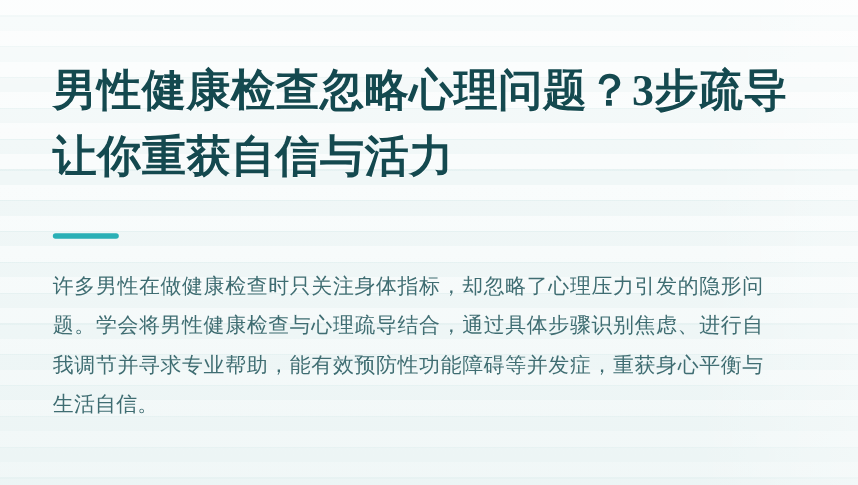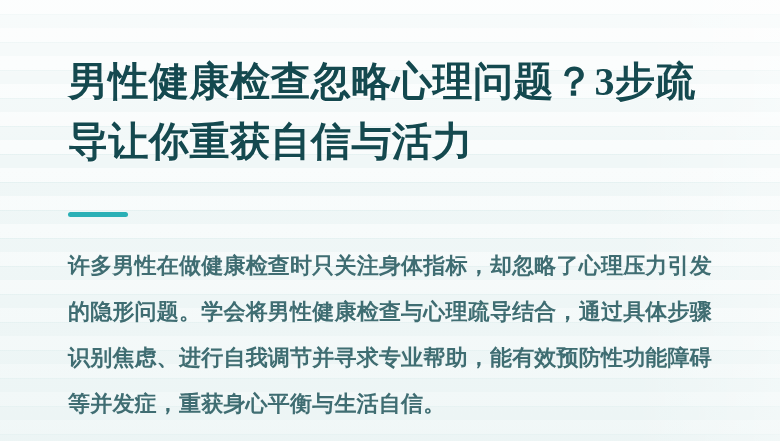"男性健康检查忽略心理问题？3步疏导让你重获自信与活力" #content { padding: 0 68px -> 0 48px }
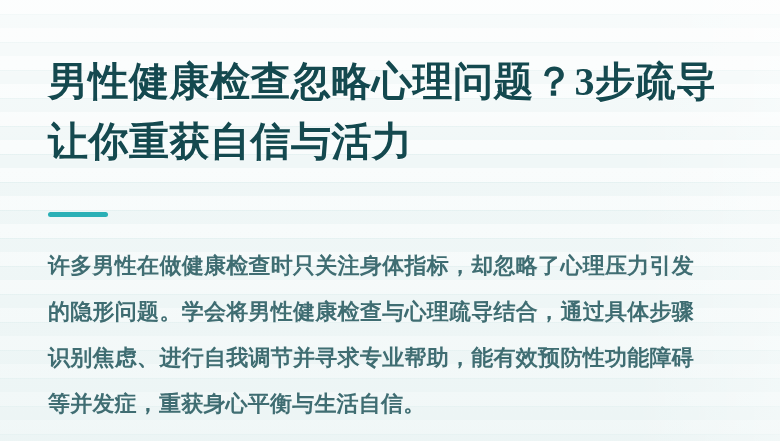"许多男性在做健康检查时只关注身体指标，却忽略了心理压力引发的隐形问题。学会将男性" .body-text { font-size: 22px -> 19px; font-weight: bold -> none; line-height: 46px -> 36px }
